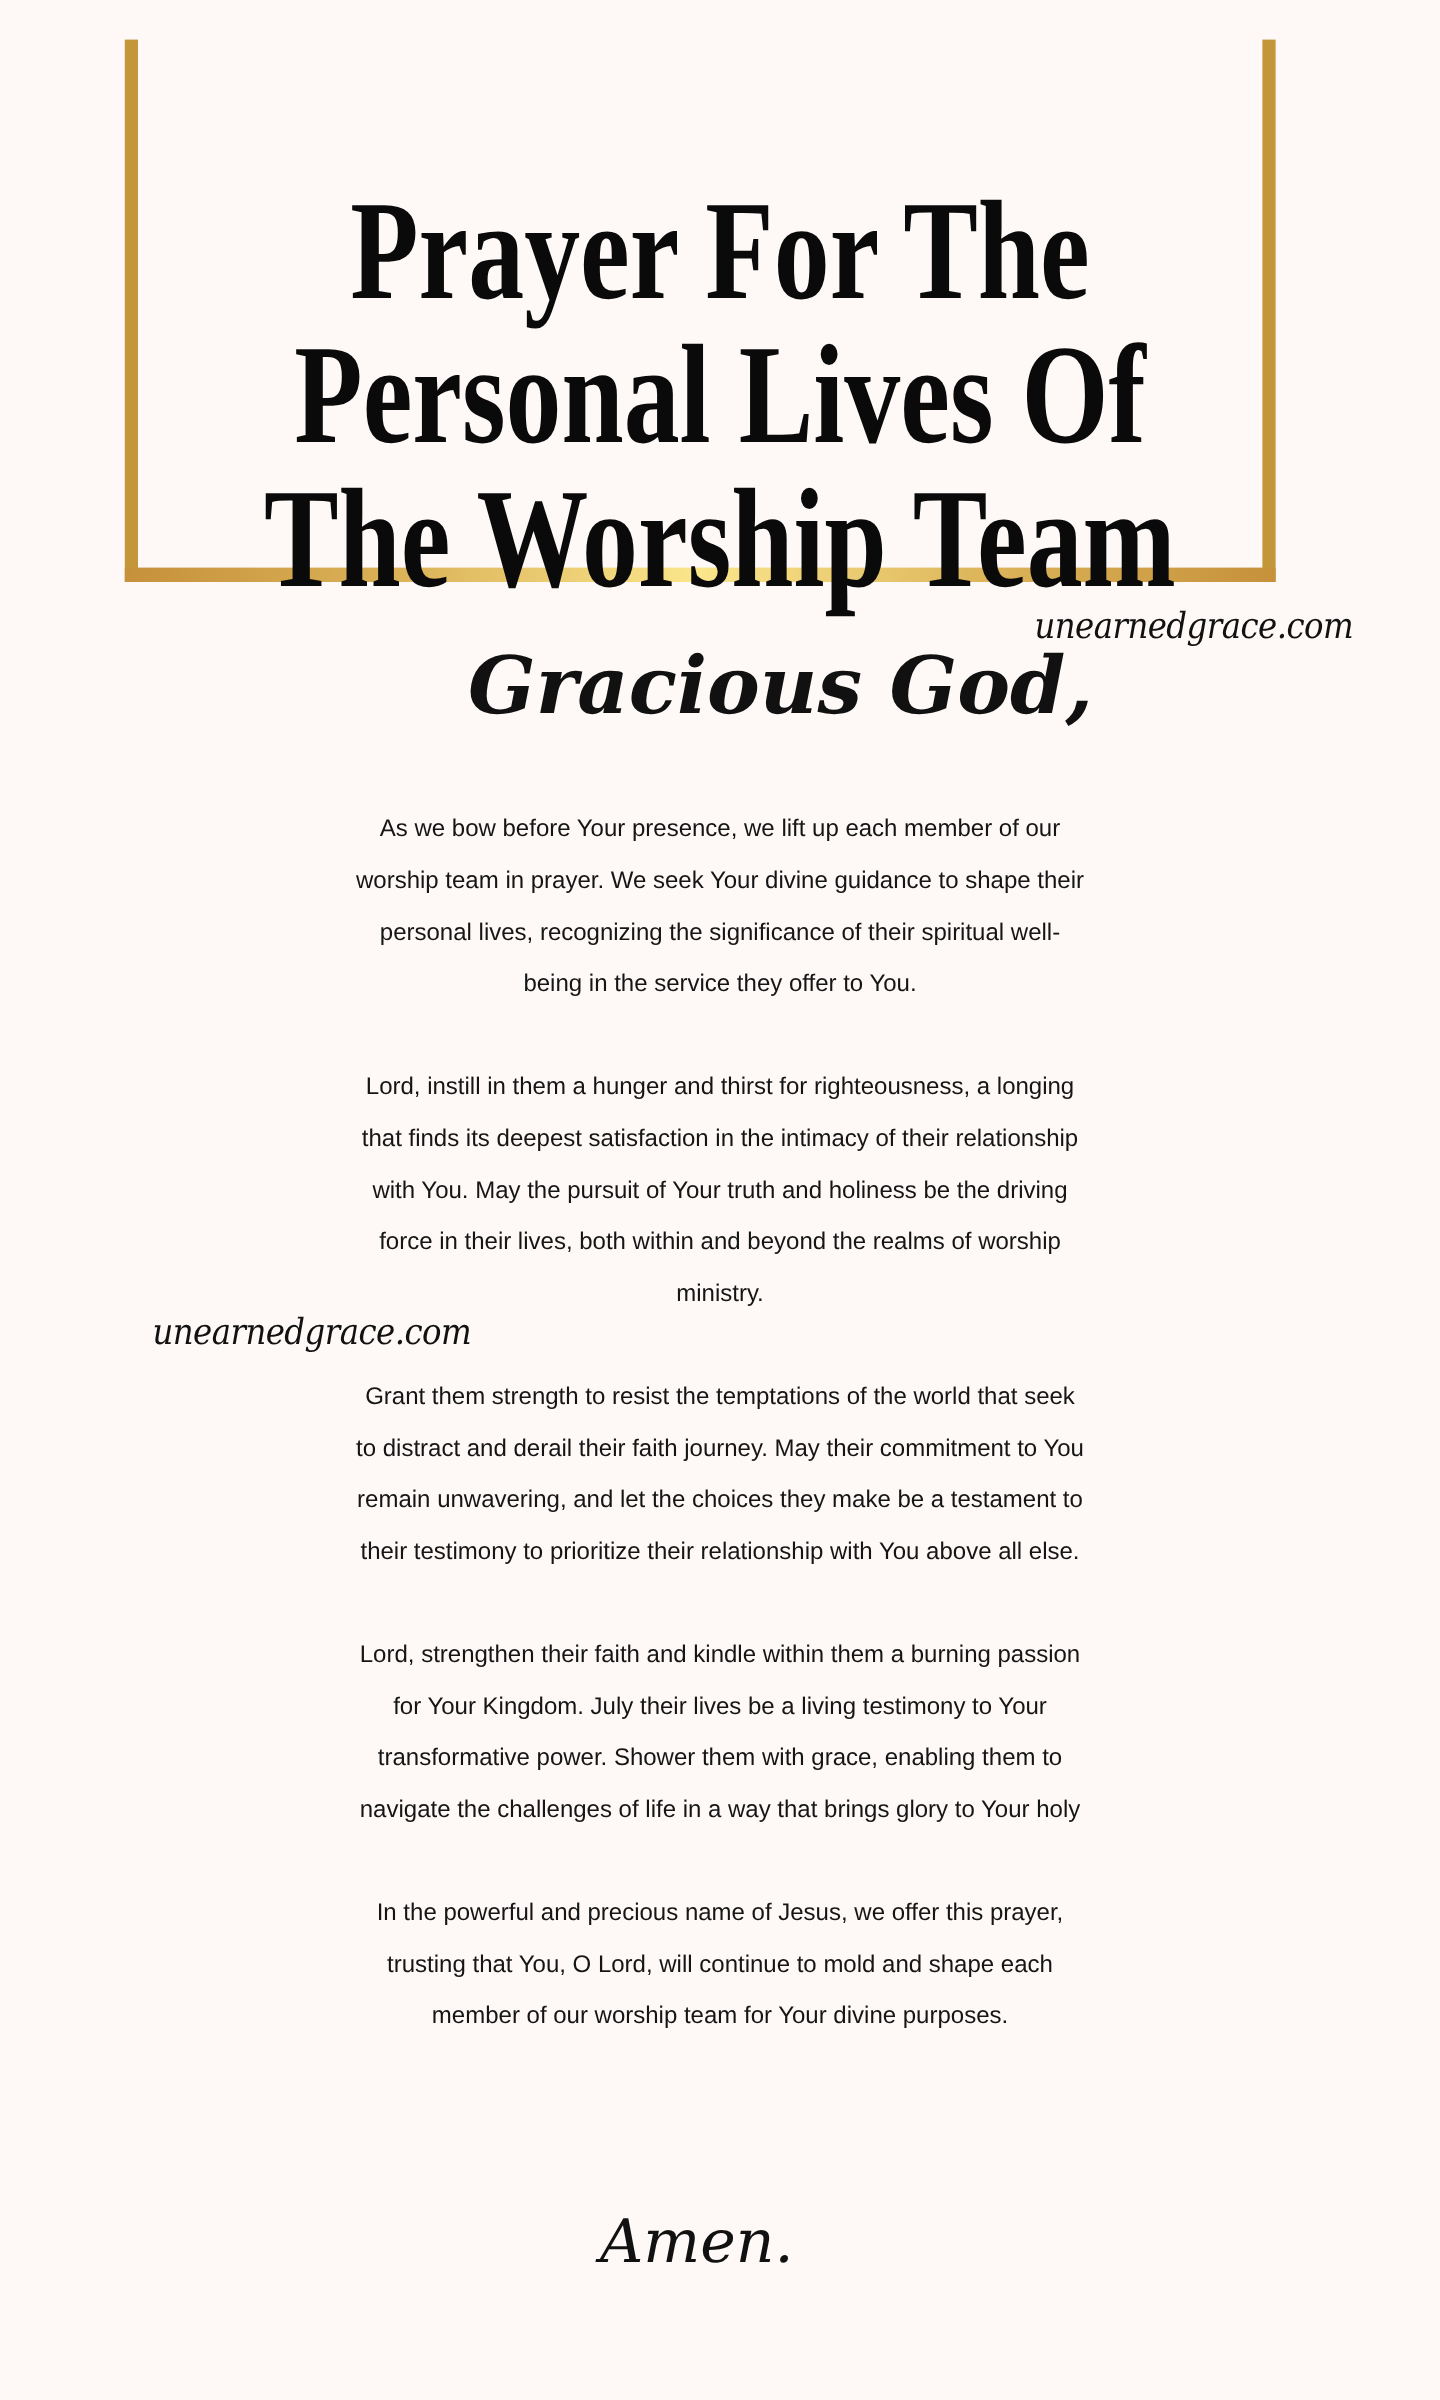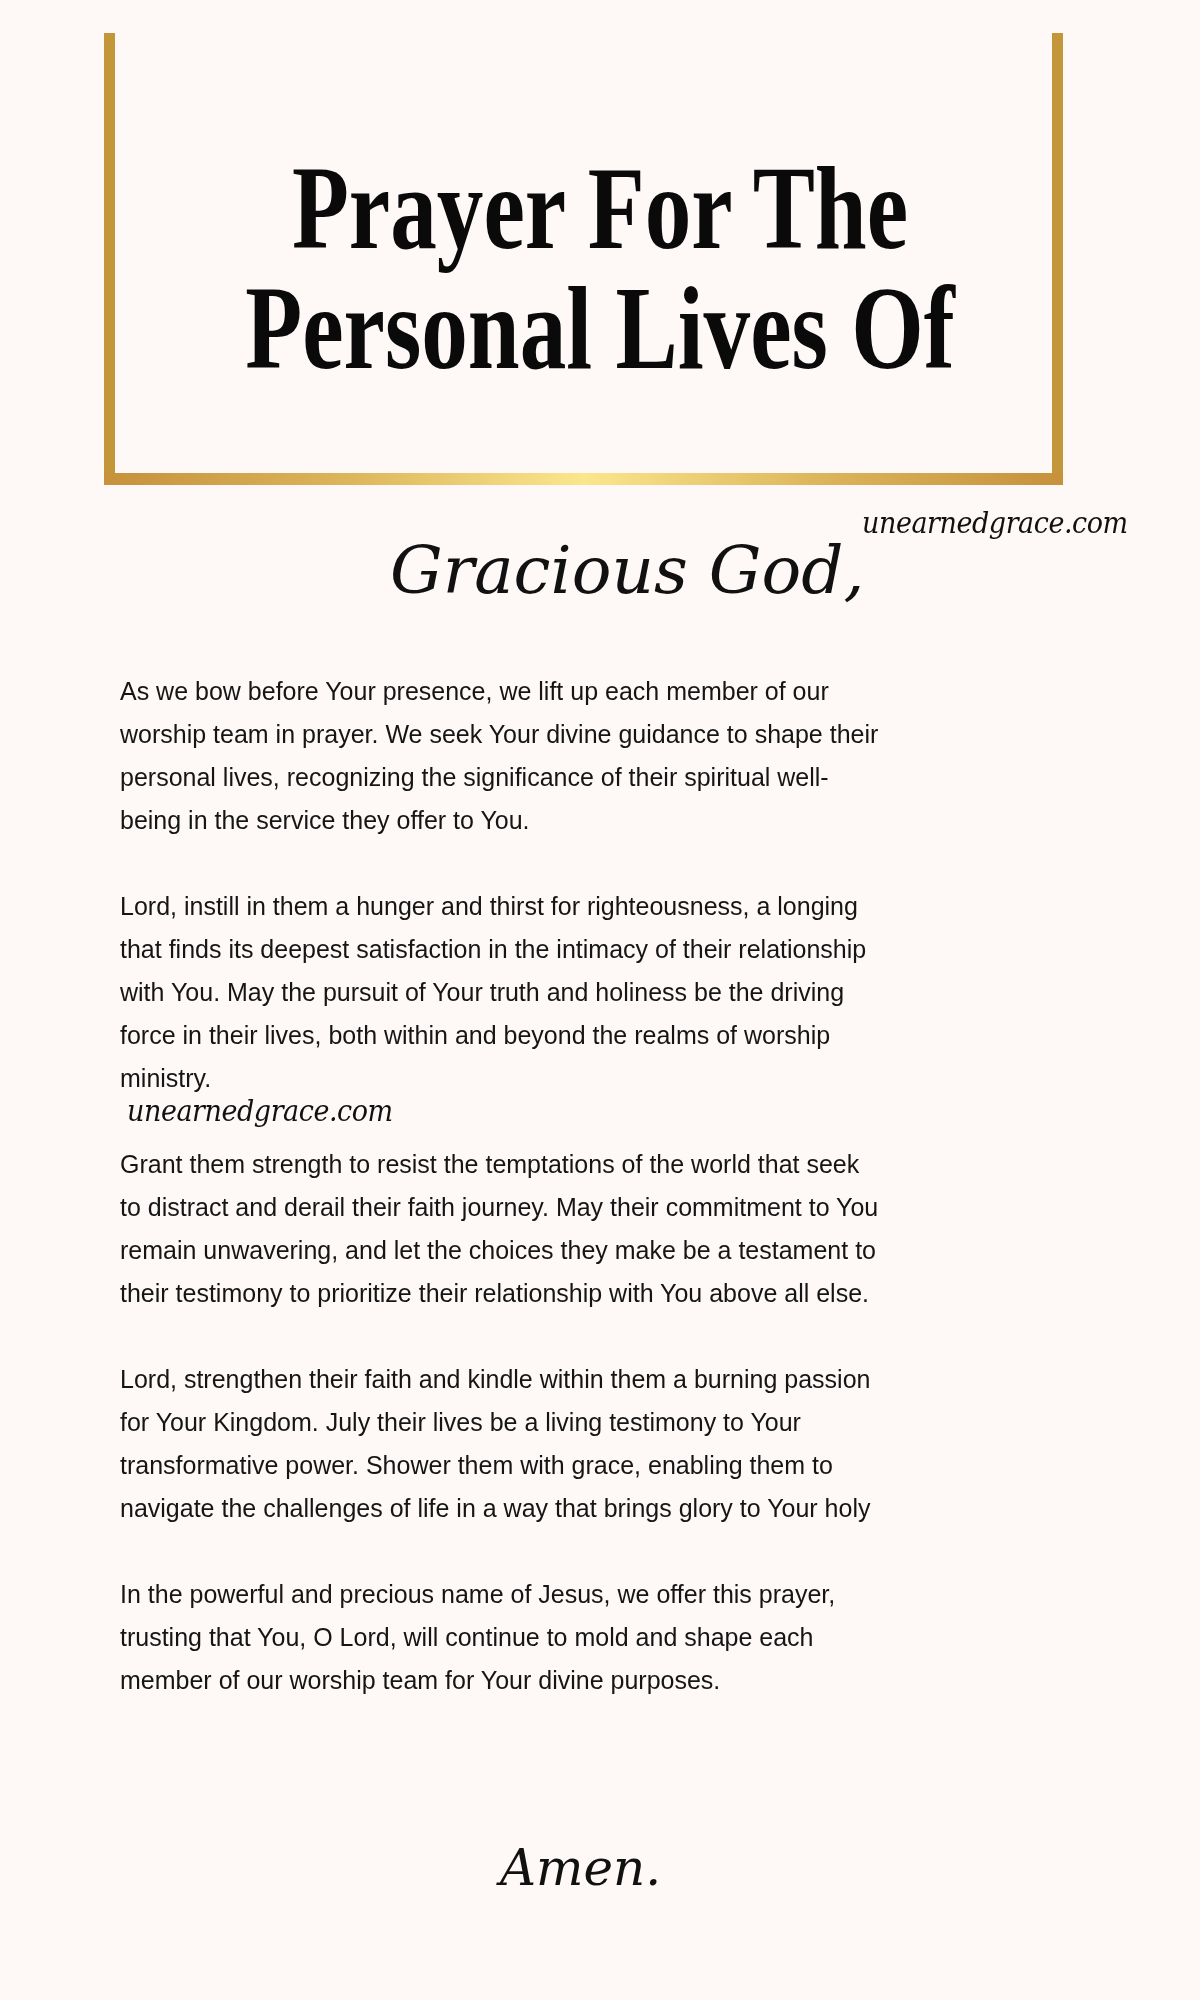"The Worship Team" span.title-line { html: none -> <span><span>The Worship Team</span></span> }
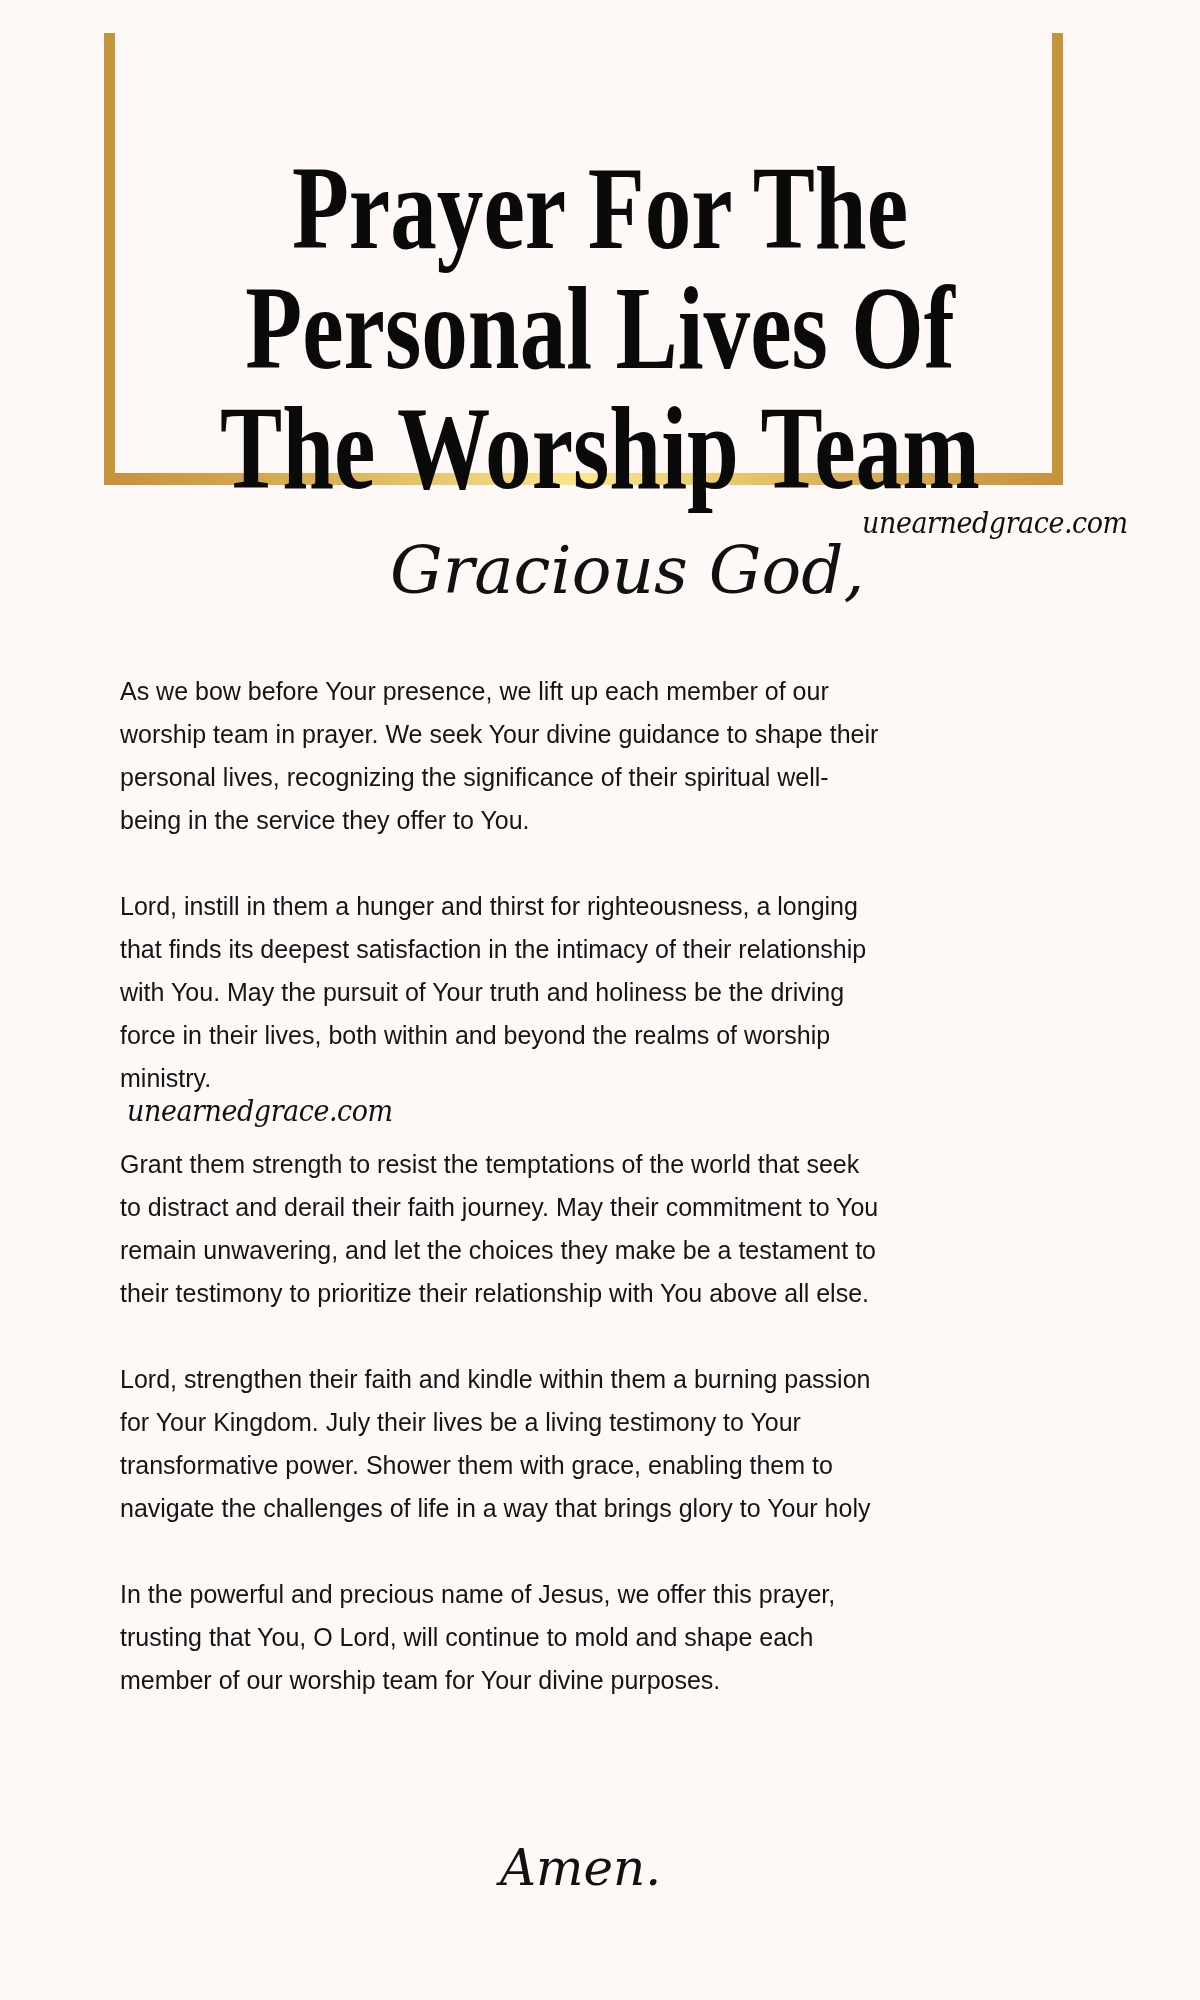"Gracious God," .salutation { font-weight: normal -> bold }
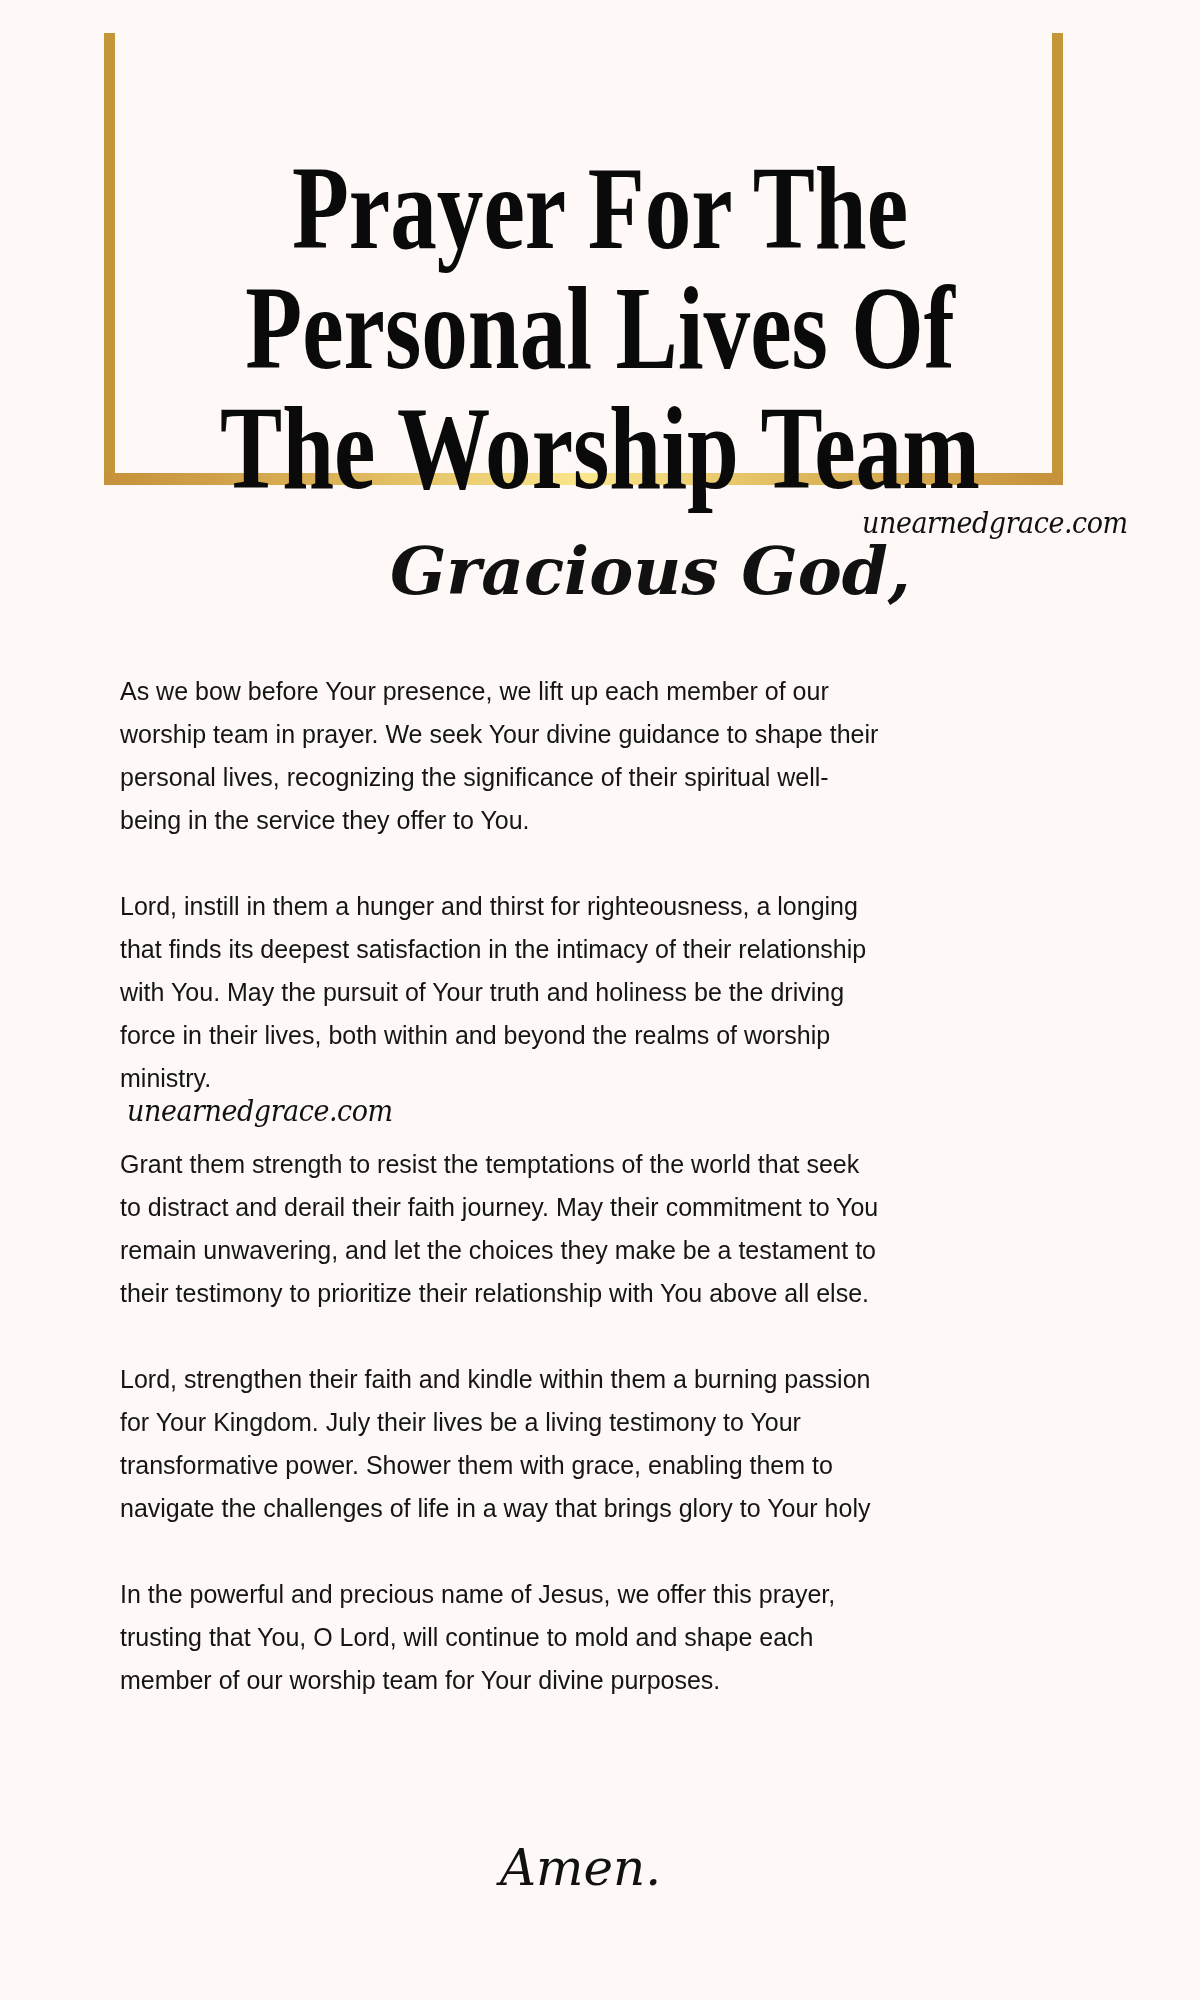"As we bow before Your" .body-text { font-size: 25px -> 20px; text-align: none -> center }
